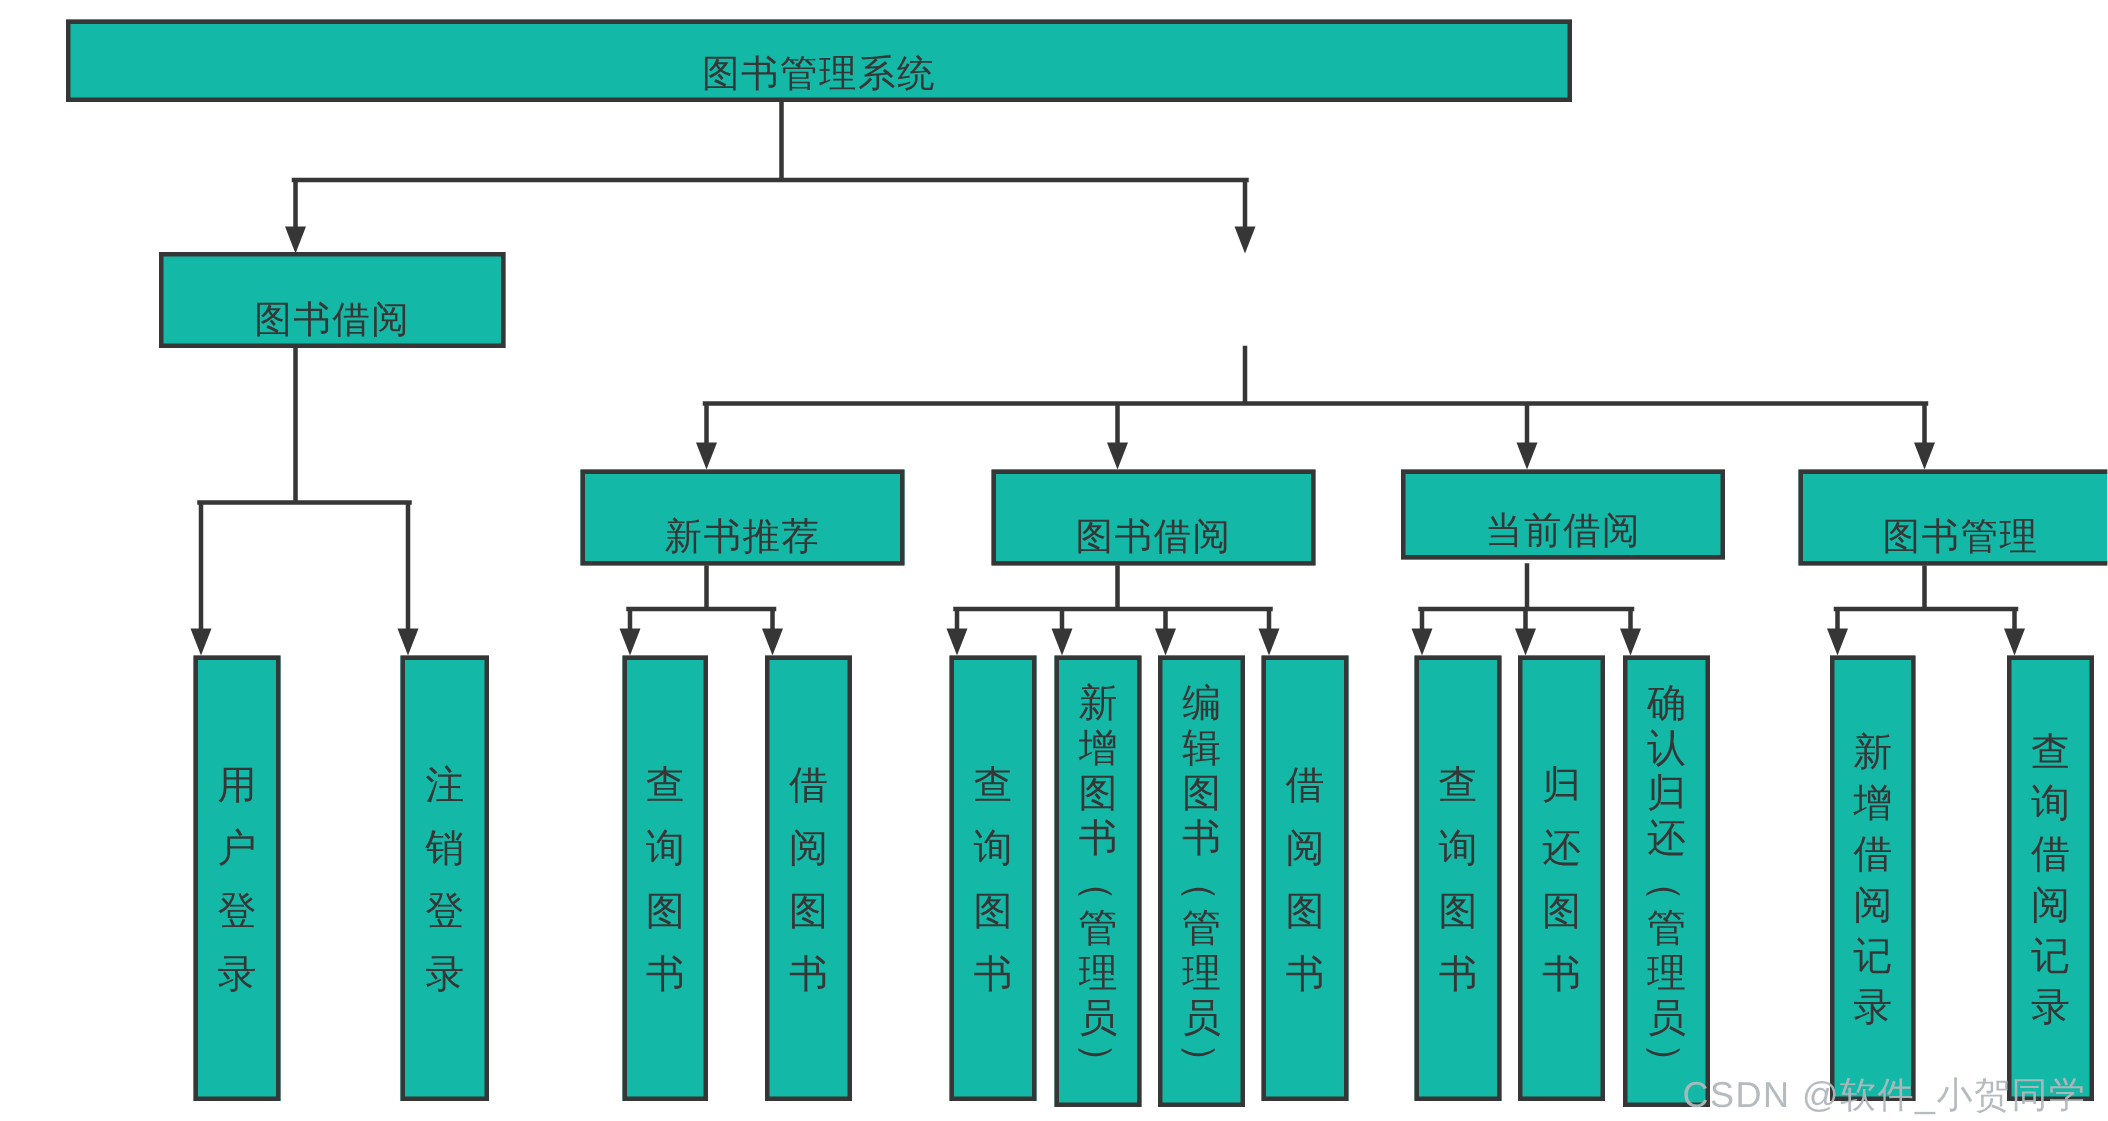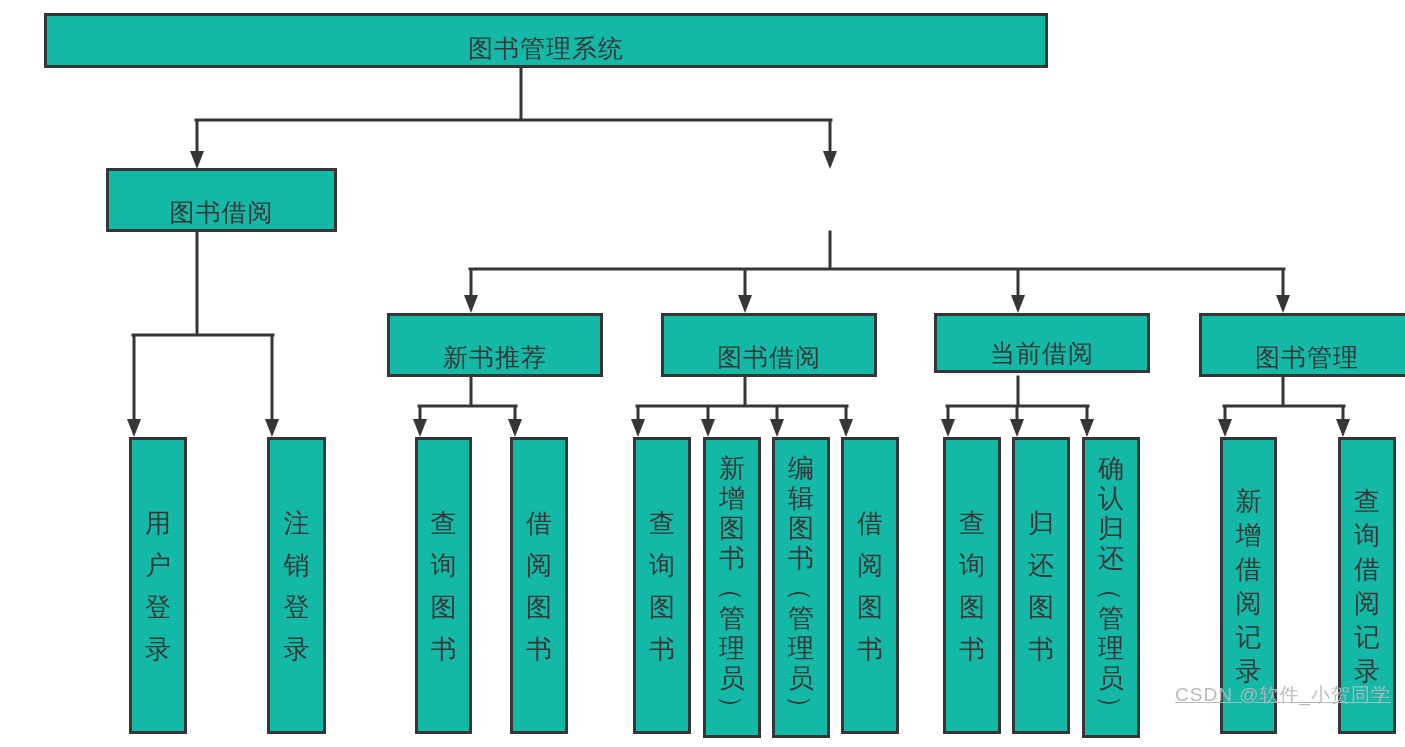"CSDN @软件_小贺同学" .watermark { font-size: 19px -> 24px; text-decoration: underline -> none; top: 682px -> 714px }
